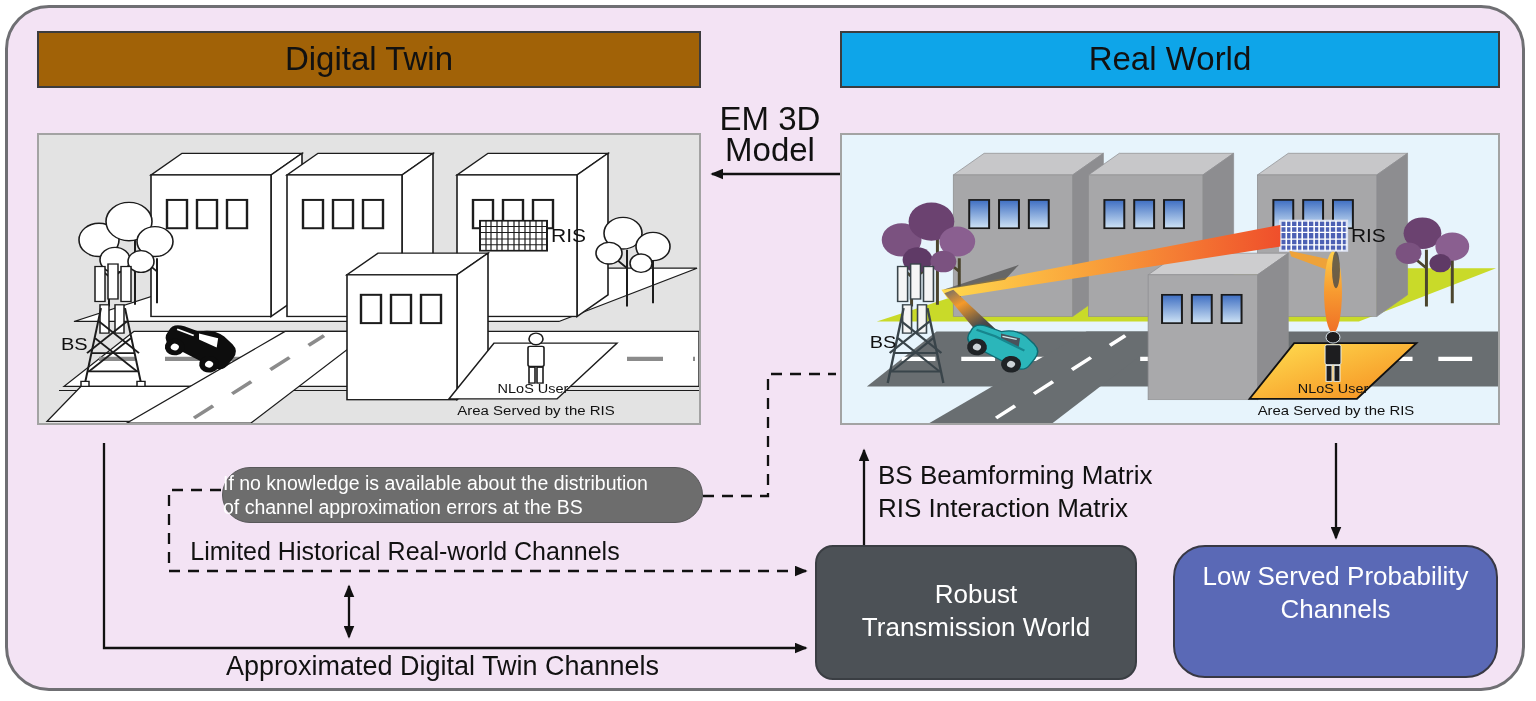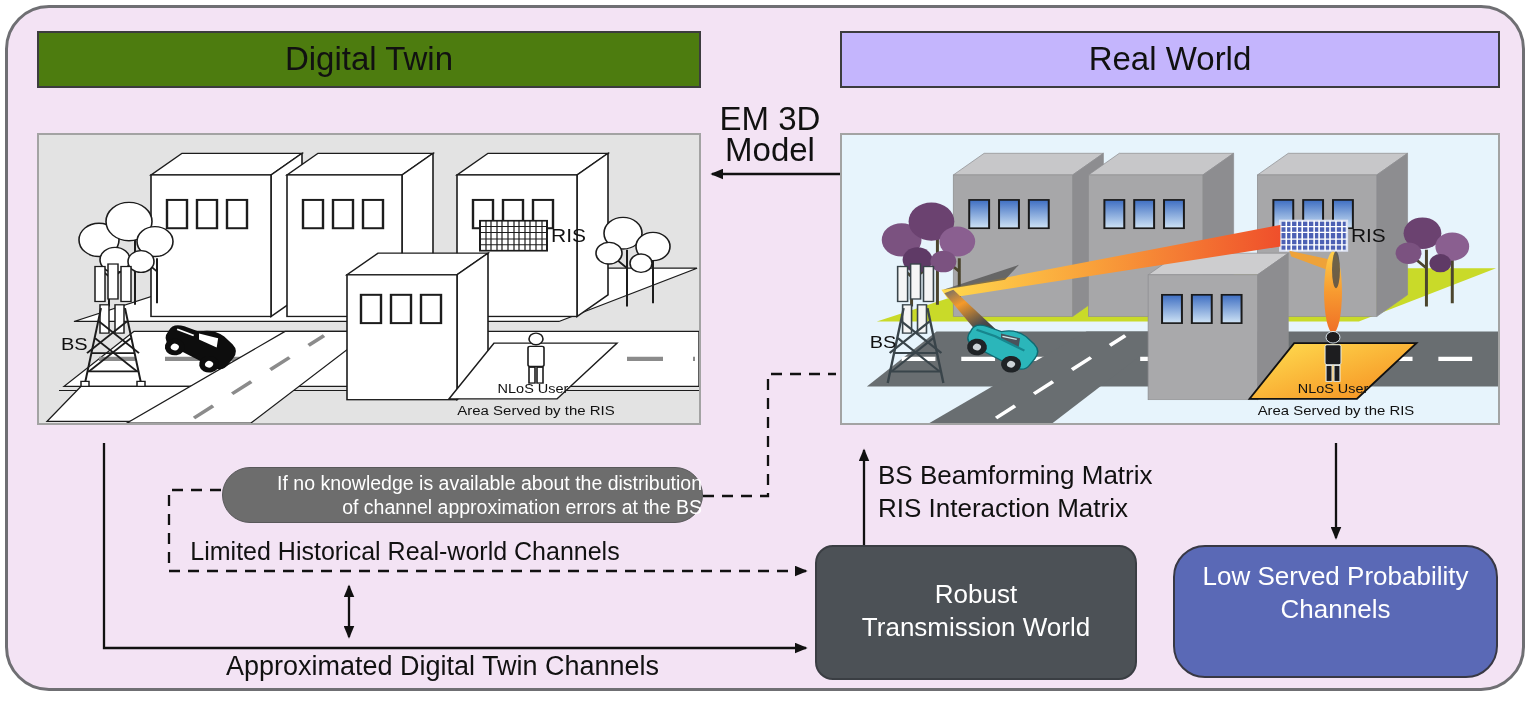"Digital Twin" .dt-title { background: #4d7c0f -> #a16207 }
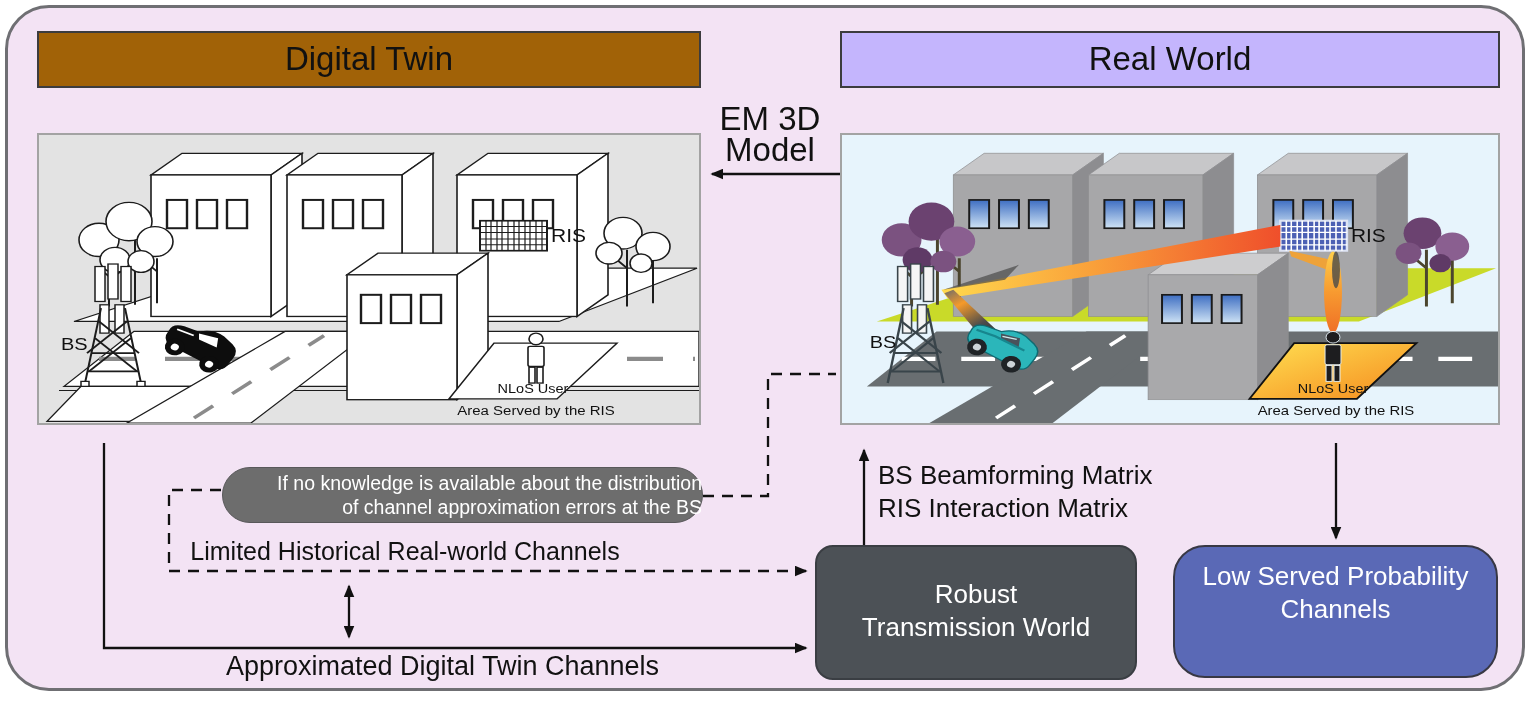"Real World" .rw-title { background: #c4b5fd -> #0ea5e9 }
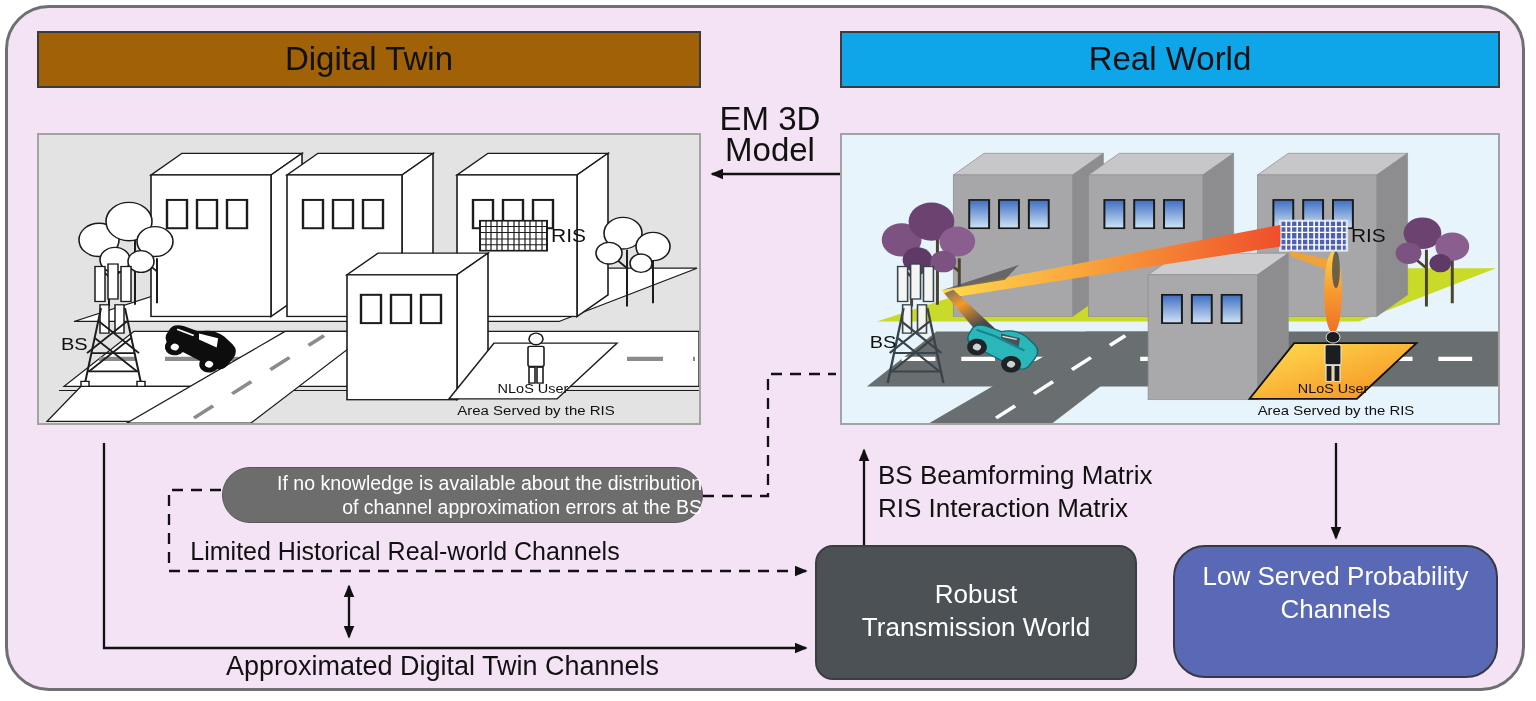"If no knowledge is available" .callout { text-align: right -> left }
